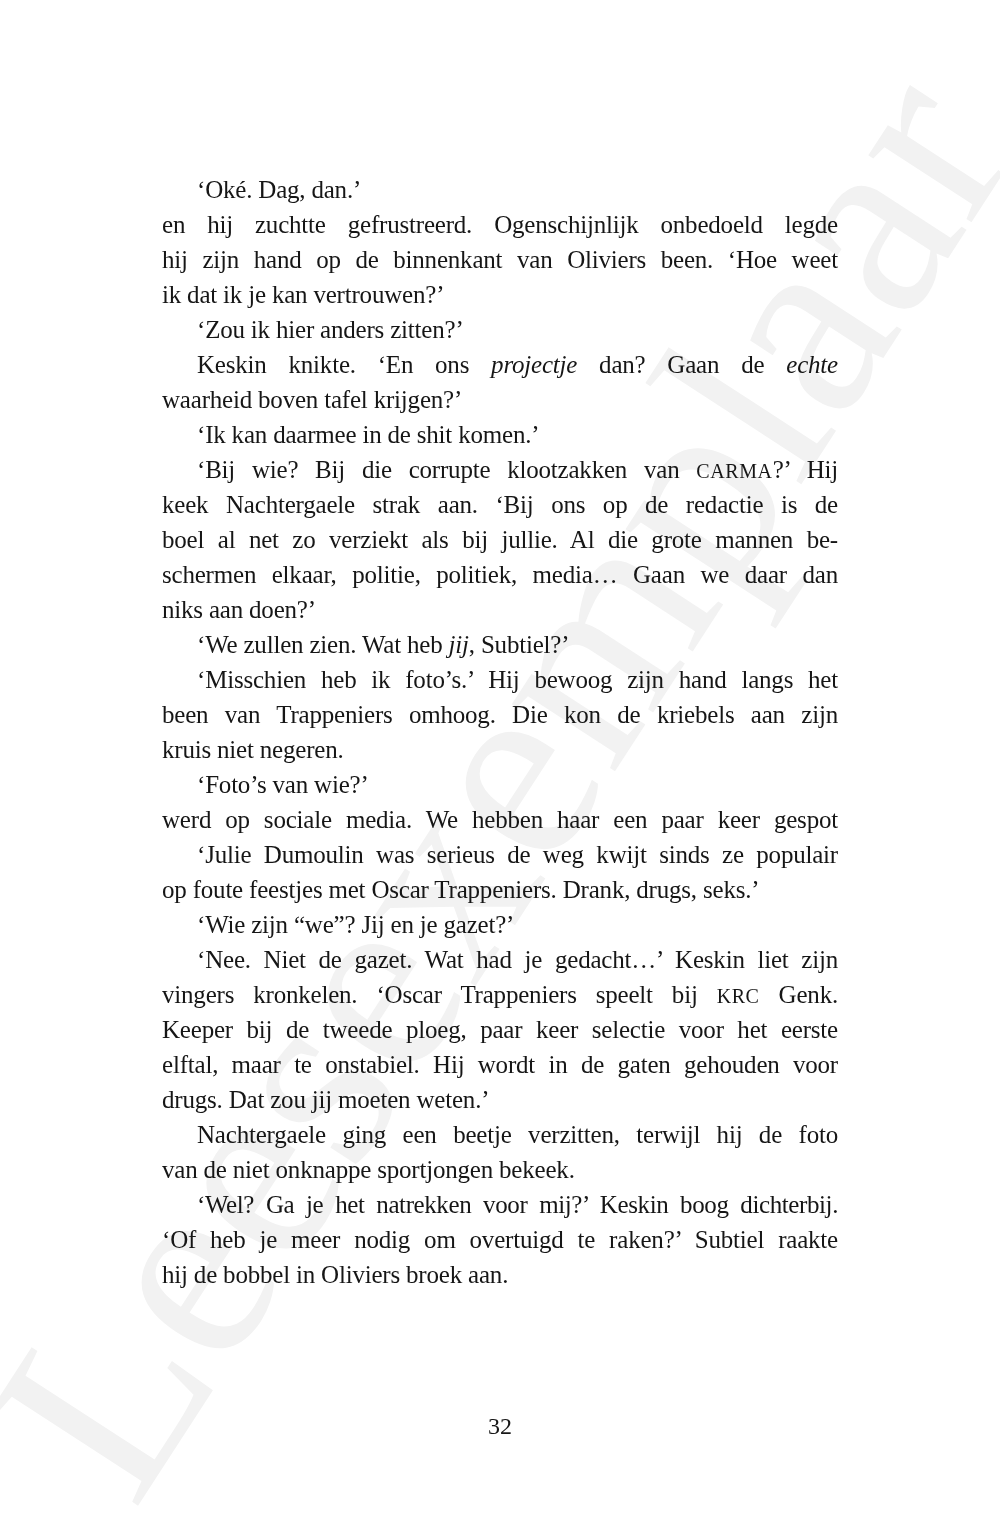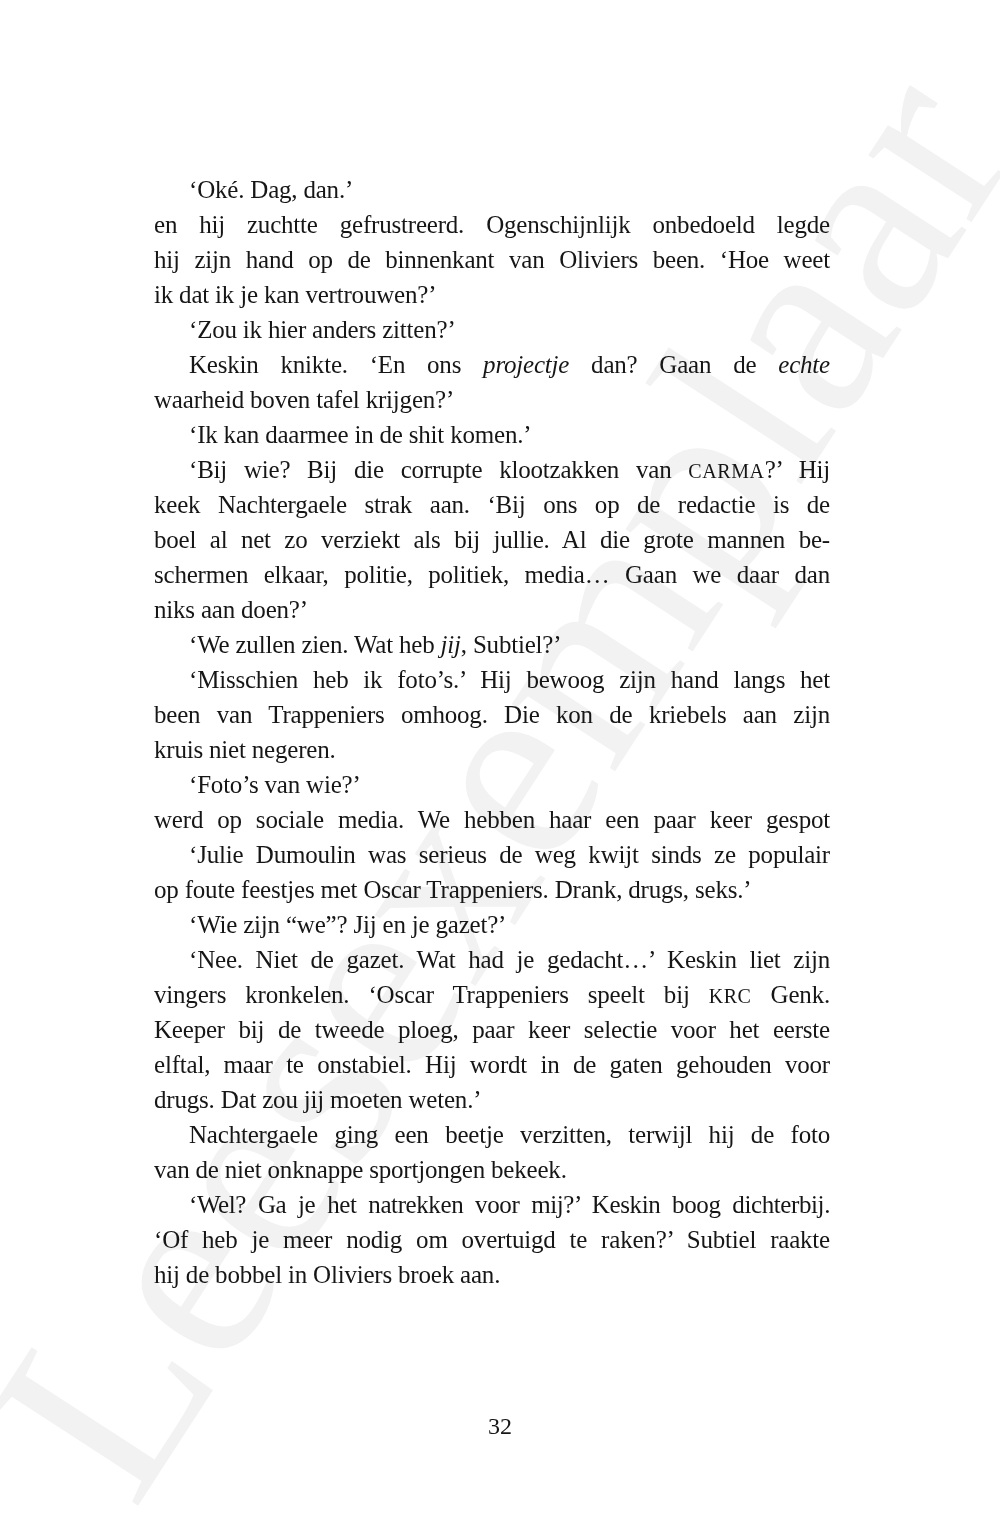"‘Oké. Dag, dan.’" .text-block { left: 154px -> 162px }
